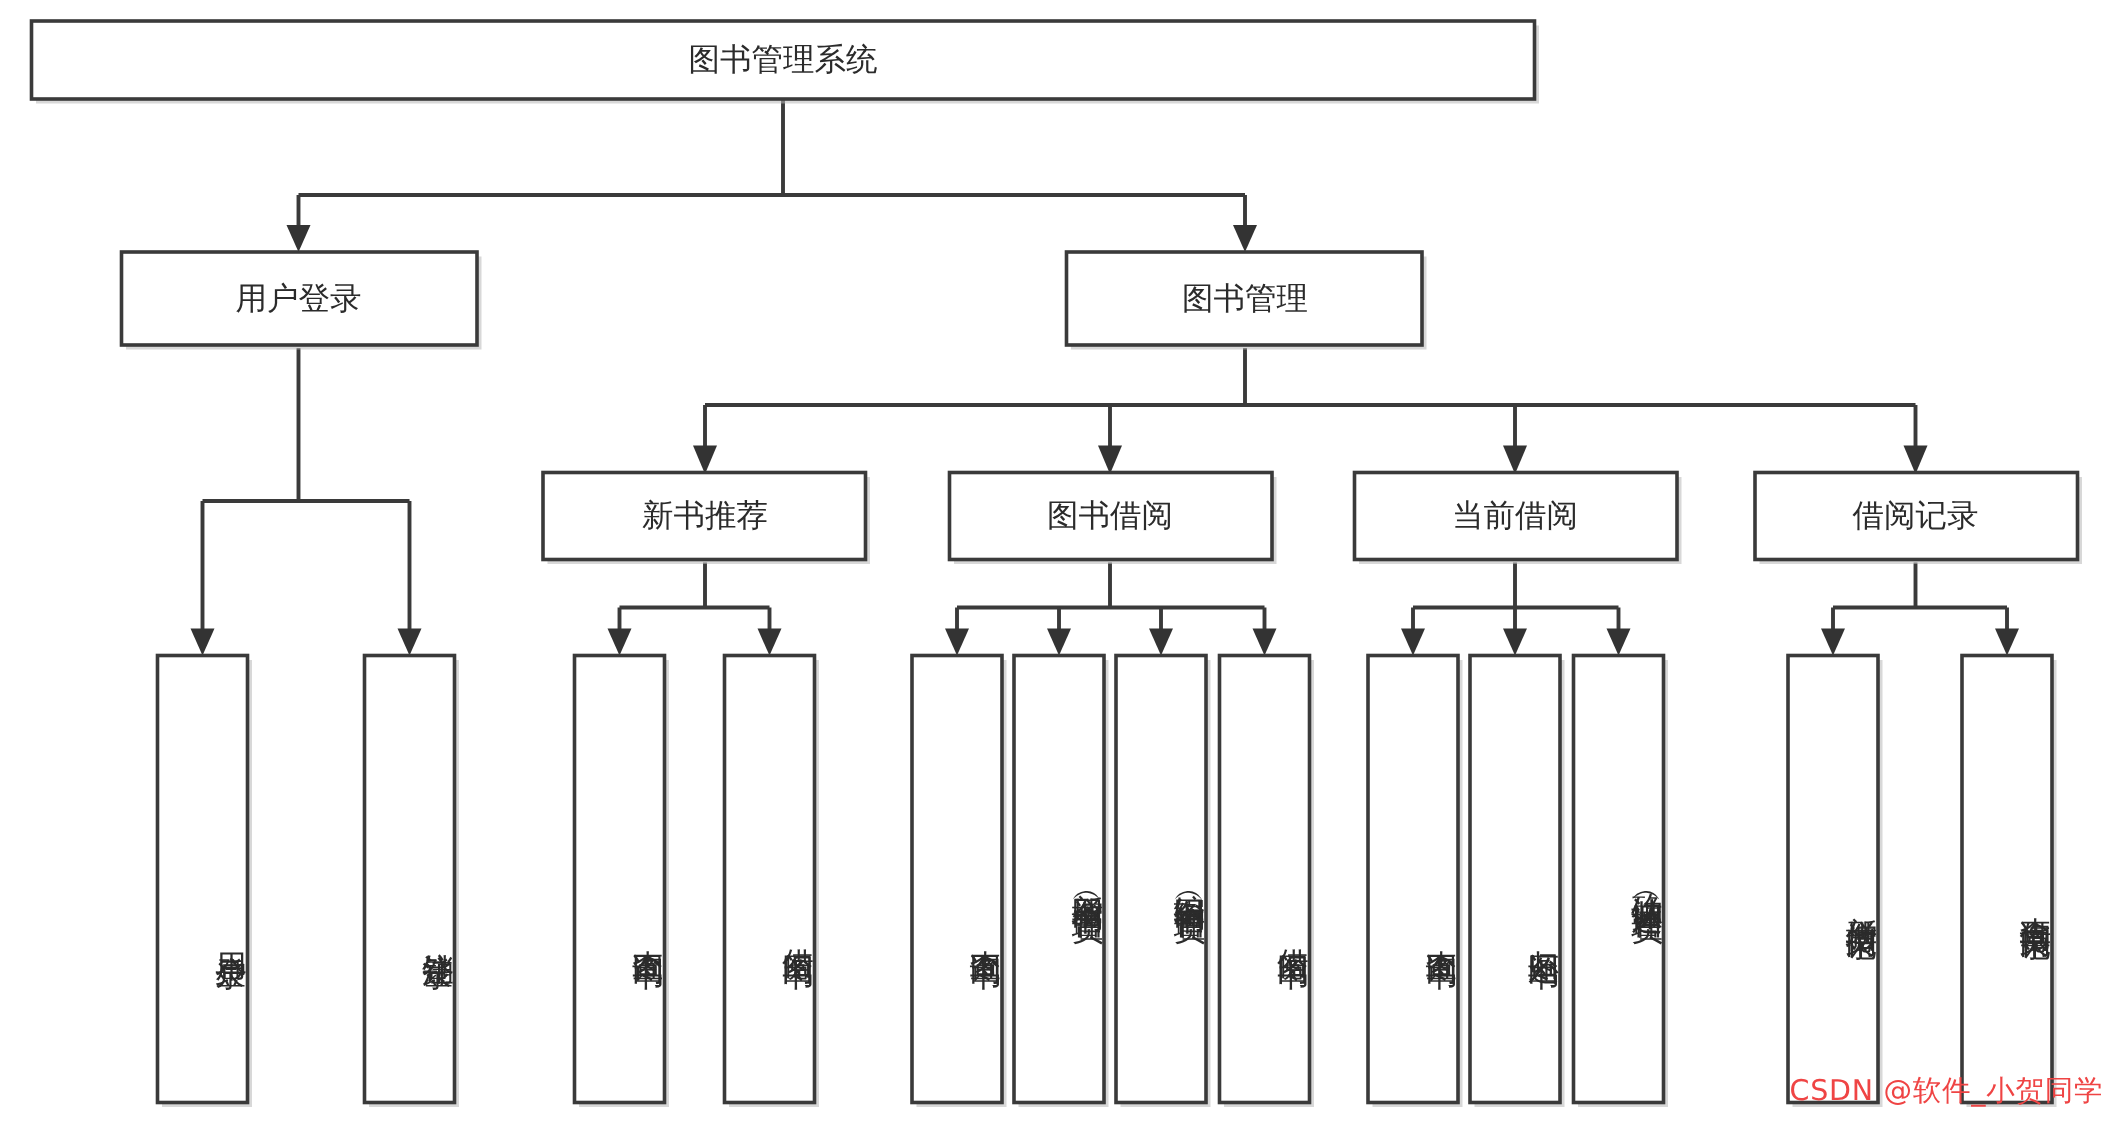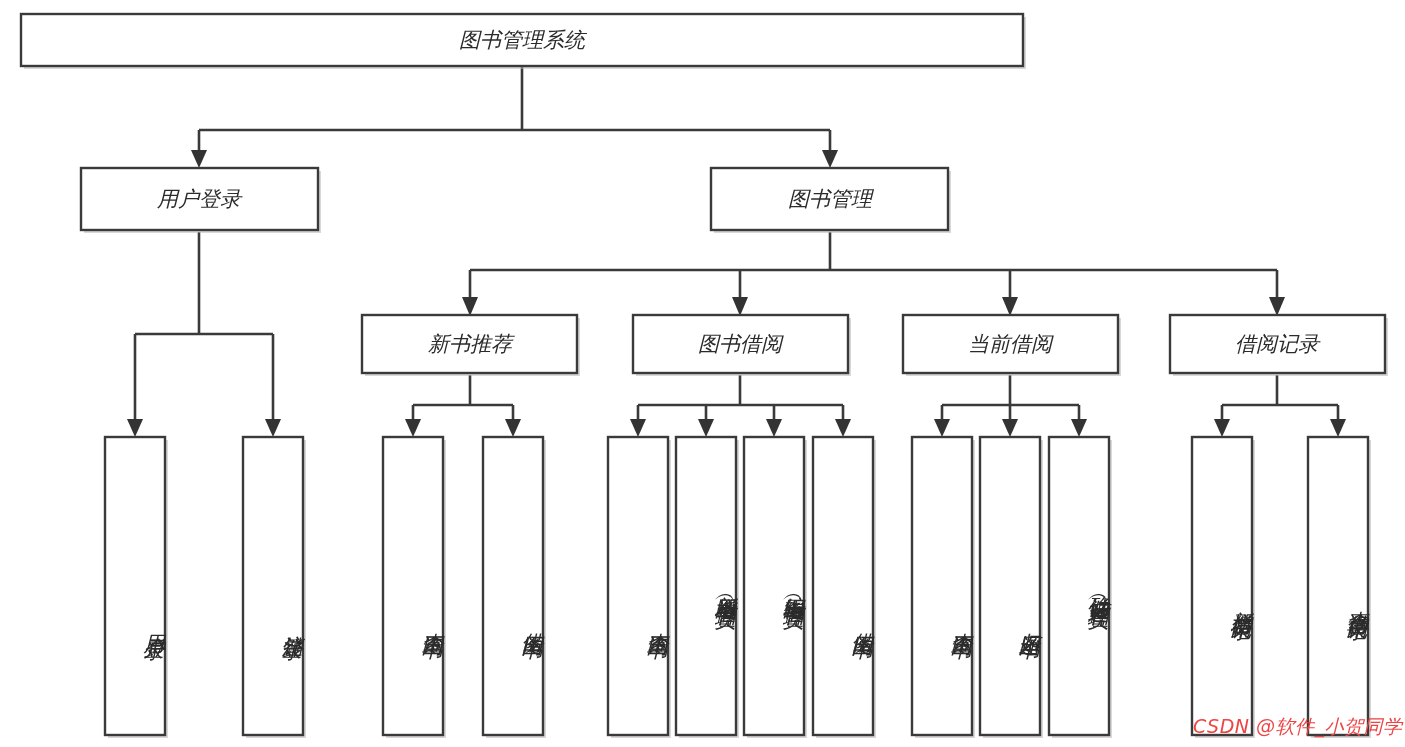"图书管理系统" #diagram-root { font-style: italic -> none }
